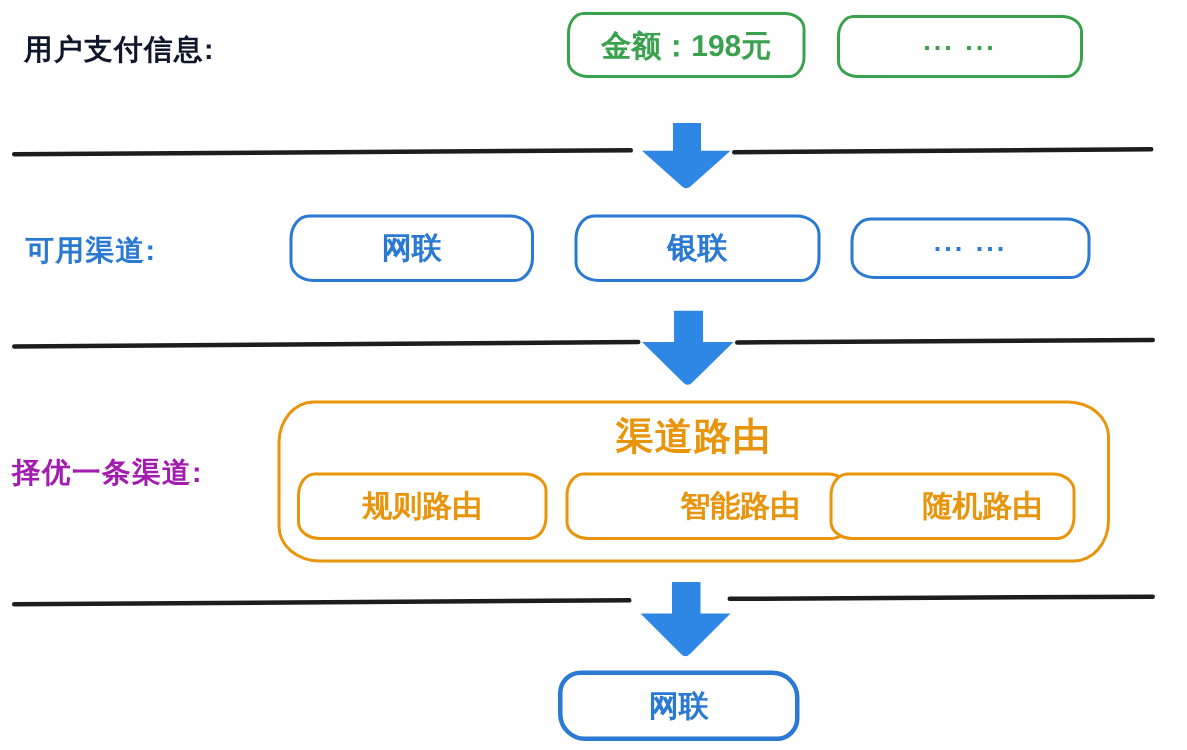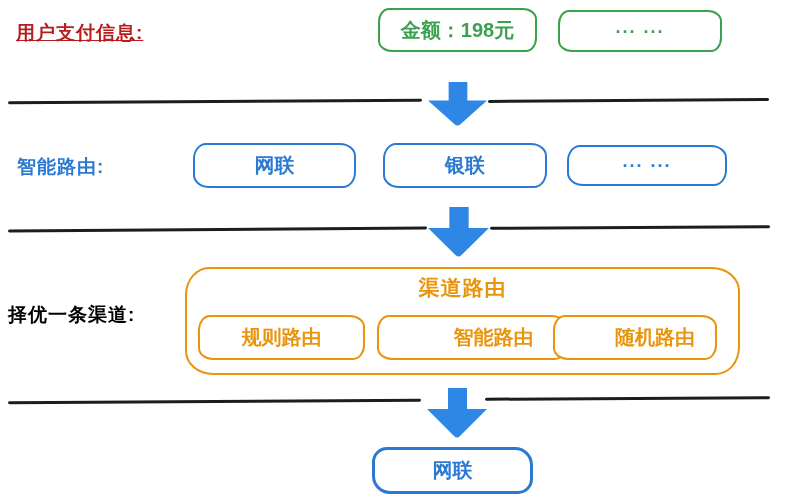"用户支付信息:" .lbl.green { color: #b91c1c -> #0f172a; text-decoration: underline -> none }
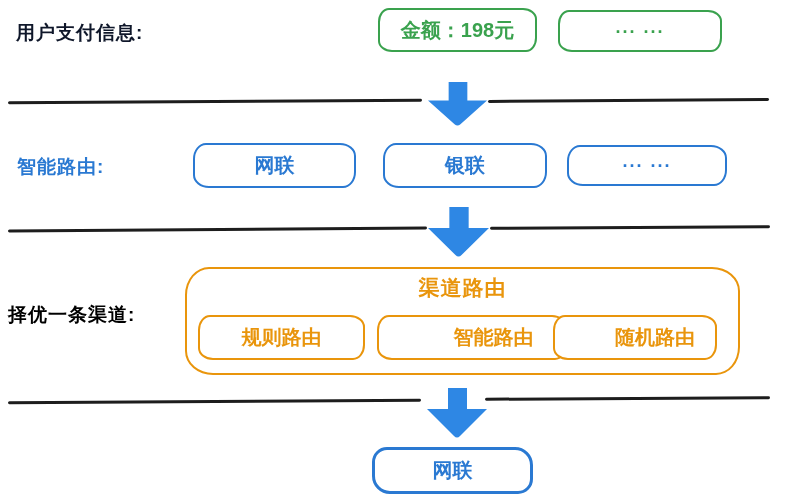"智能路由:" div.lbl { text: 智能路由 -> 可用渠道 }
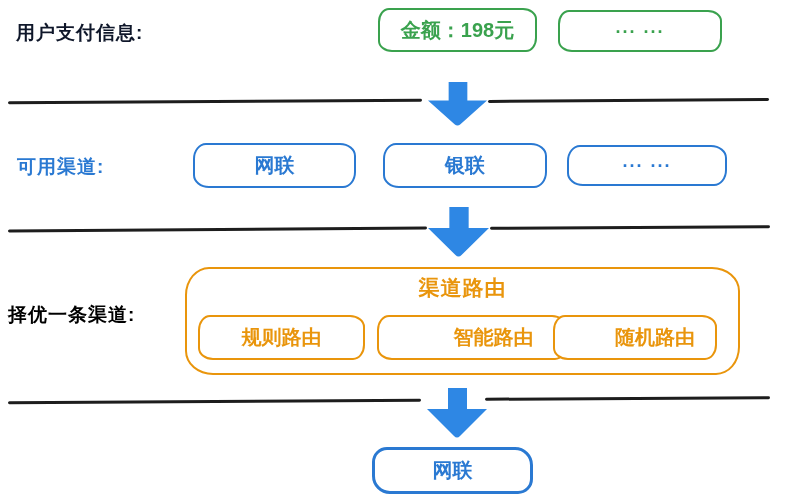"渠道路由" .group-title { font-size: 21px -> 25px }
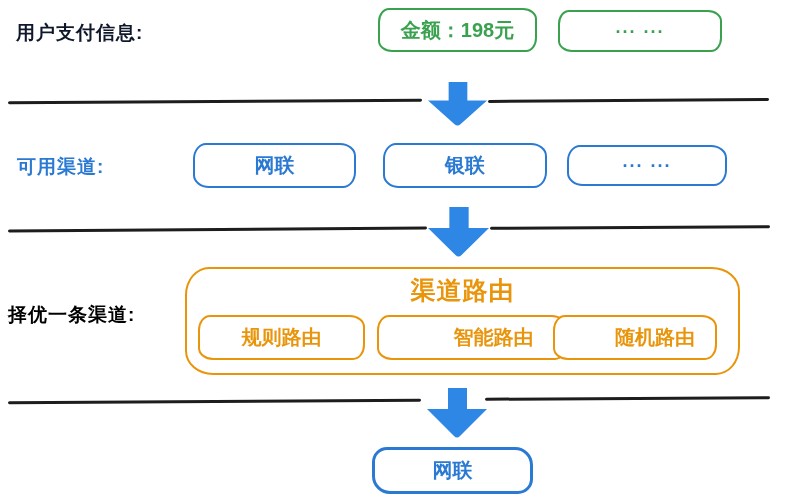"择优一条渠道:" .lbl.orange { color: #000000 -> #a21caf }
